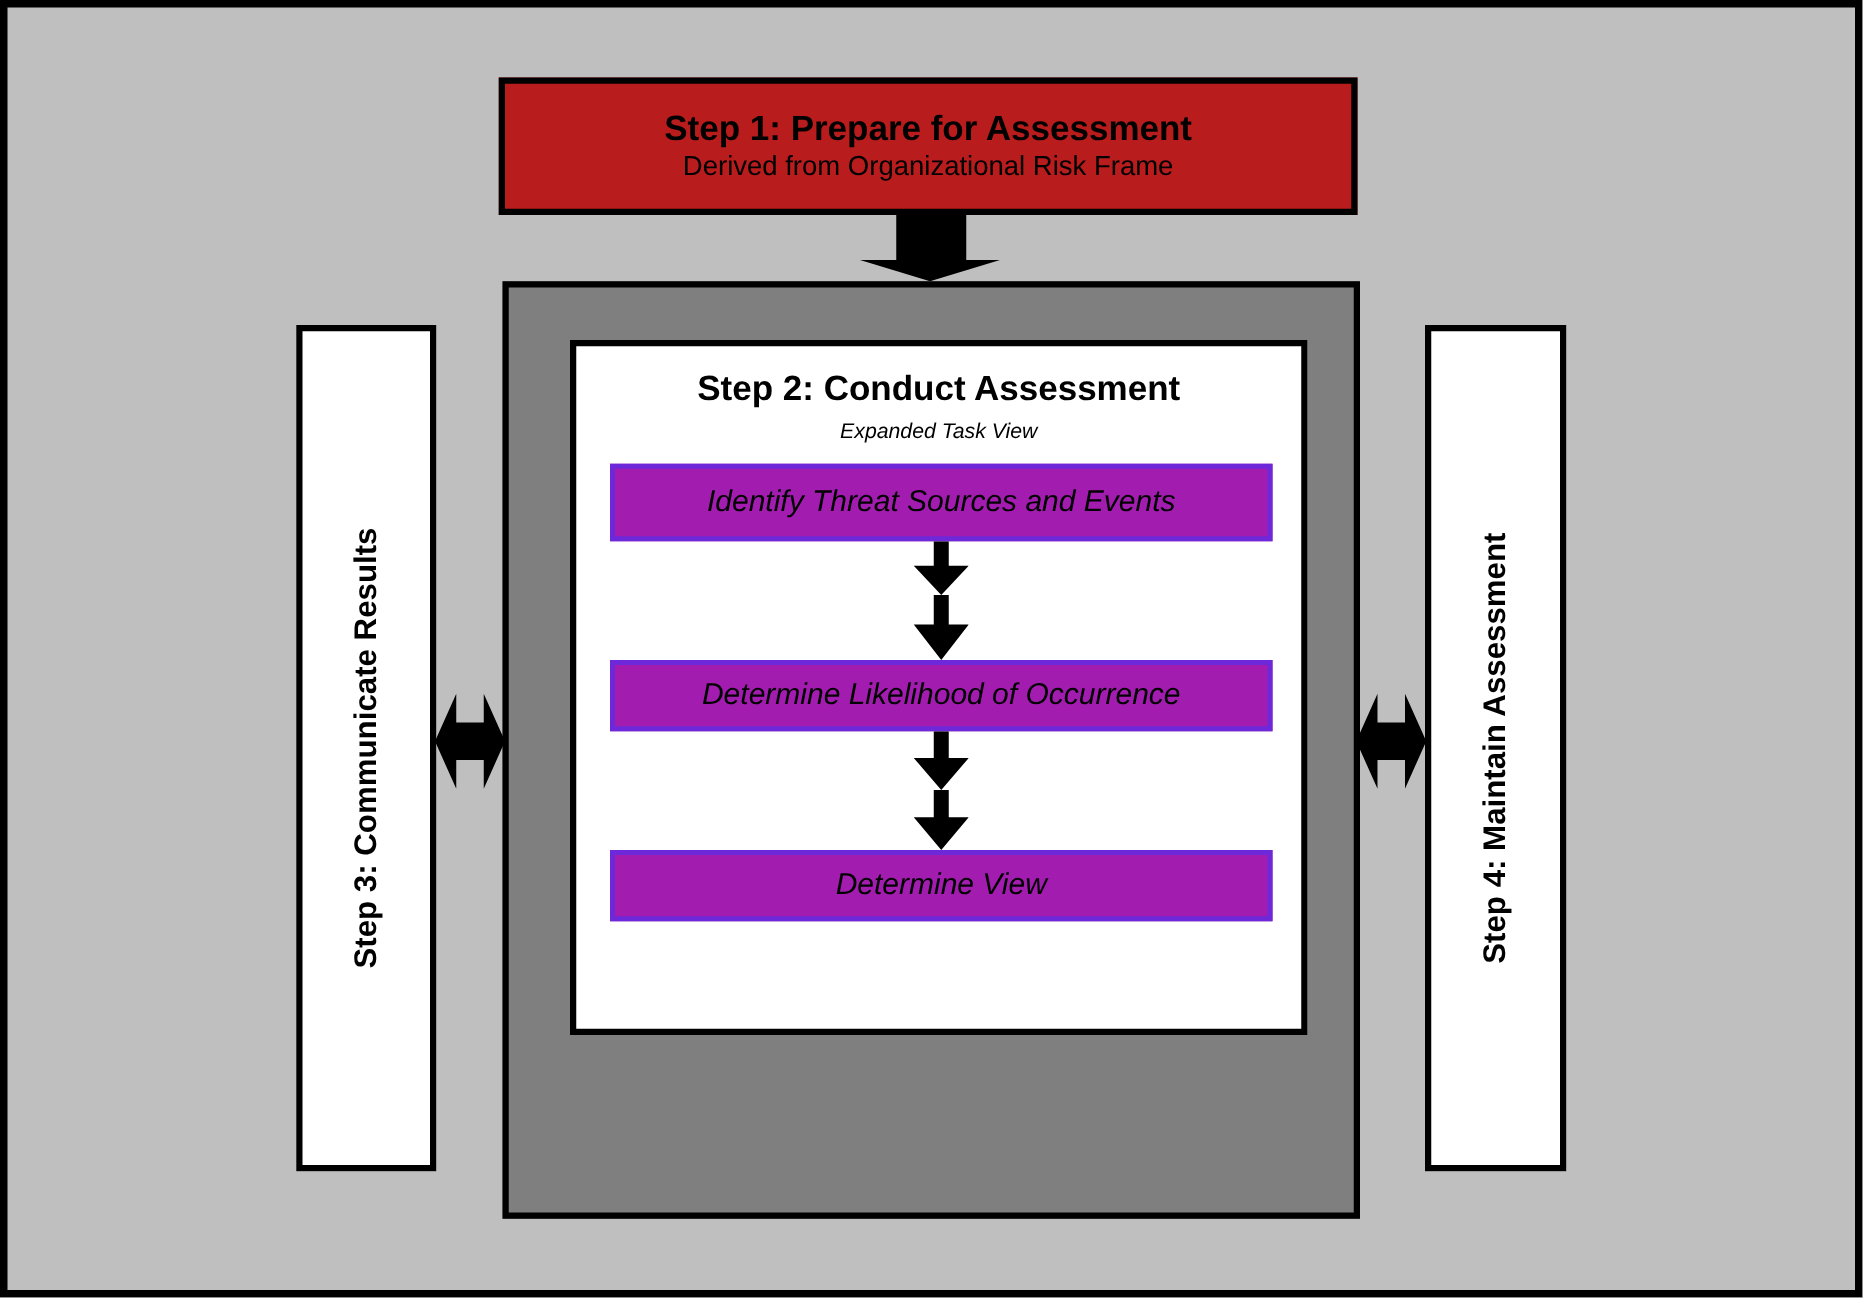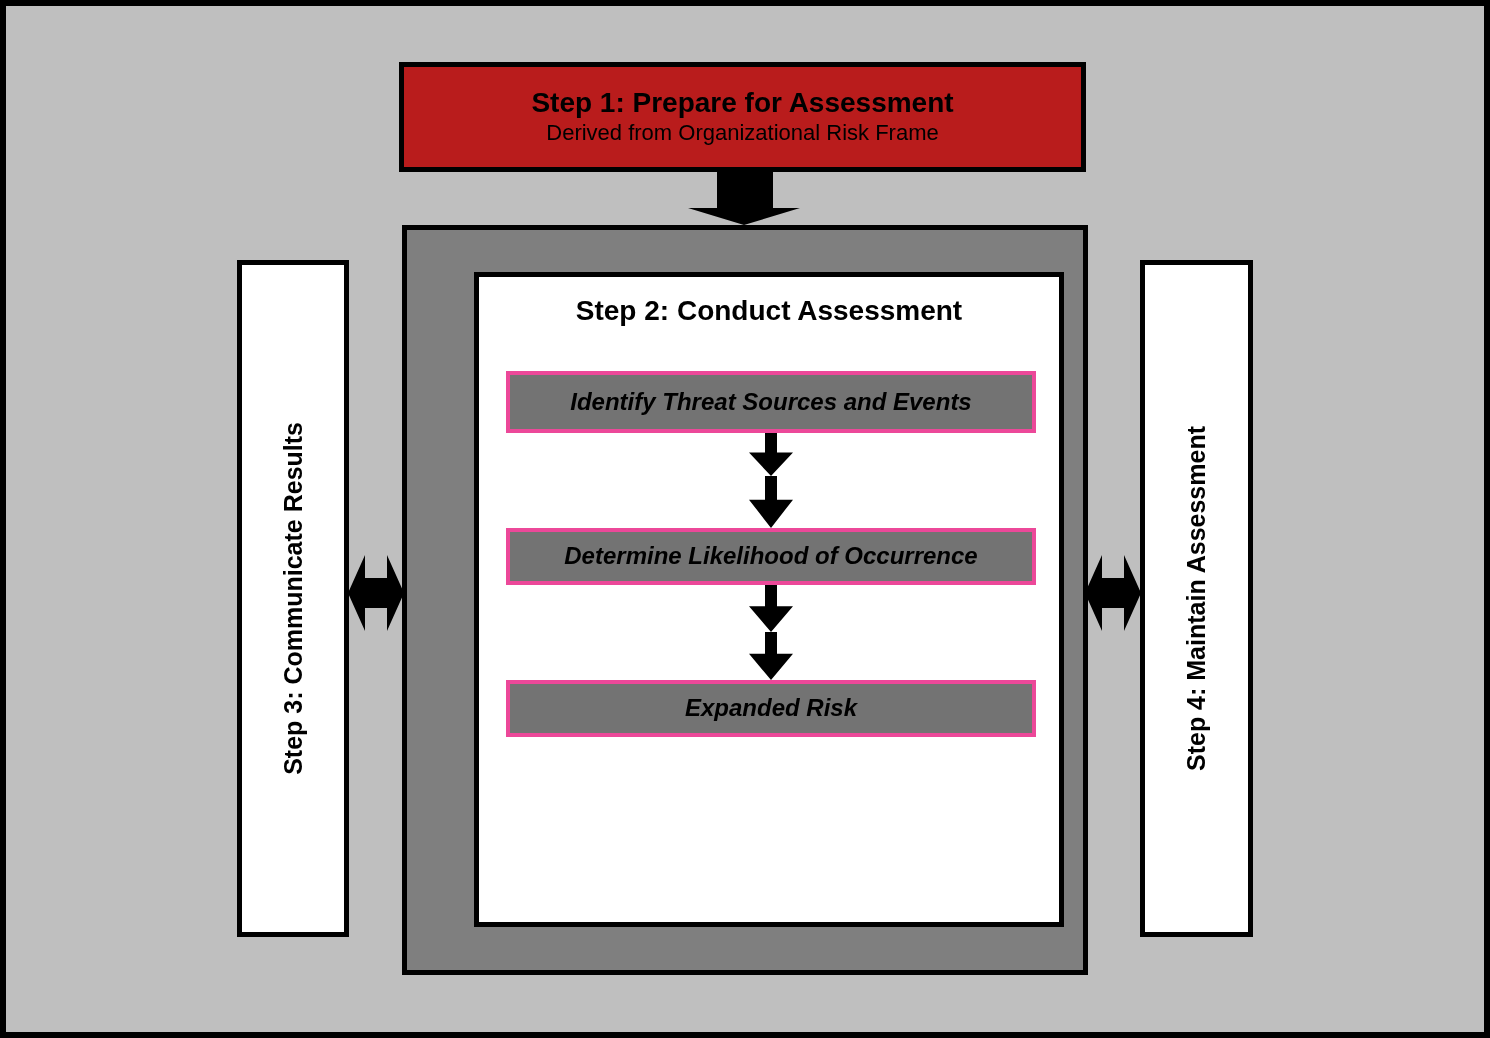"Step 2: Conduct Assessment" #step2-box { height: 655px -> 556px; left: 474px -> 456px }
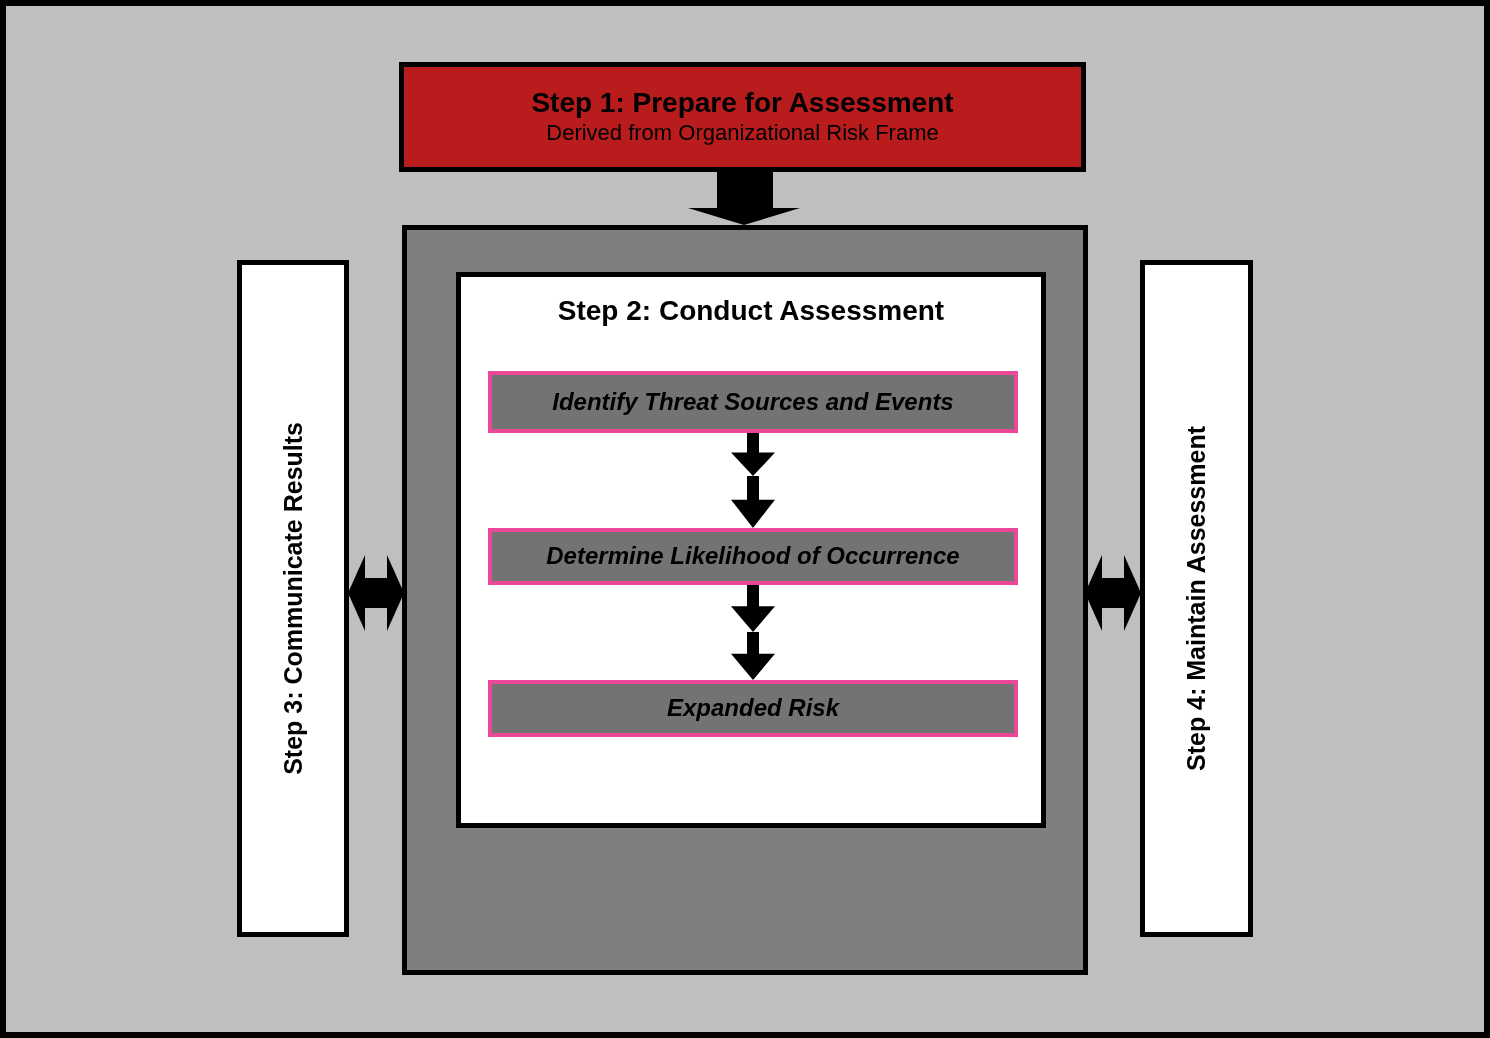"Expanded Task View" div { html: none -> <div>Expanded Task View</div> }
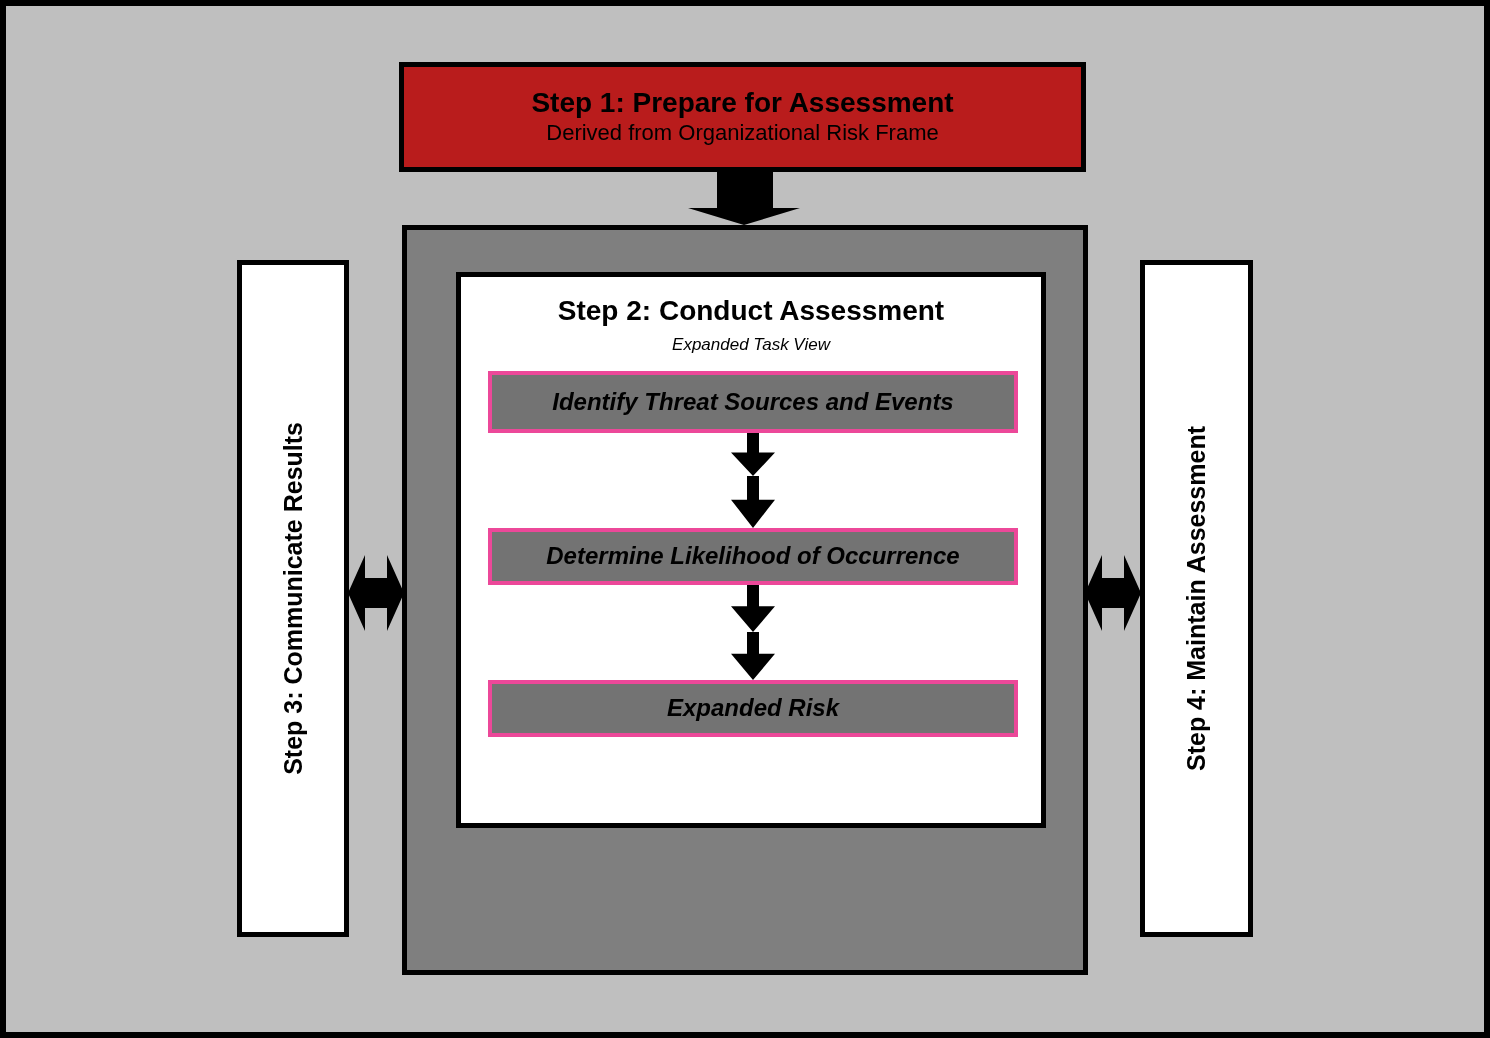"Identify Threat Sources and Events" .task-box { background: #737373 -> #a21caf; border: 4px solid #ec4899 -> 4px solid #6d28d9; font-weight: bold -> normal }
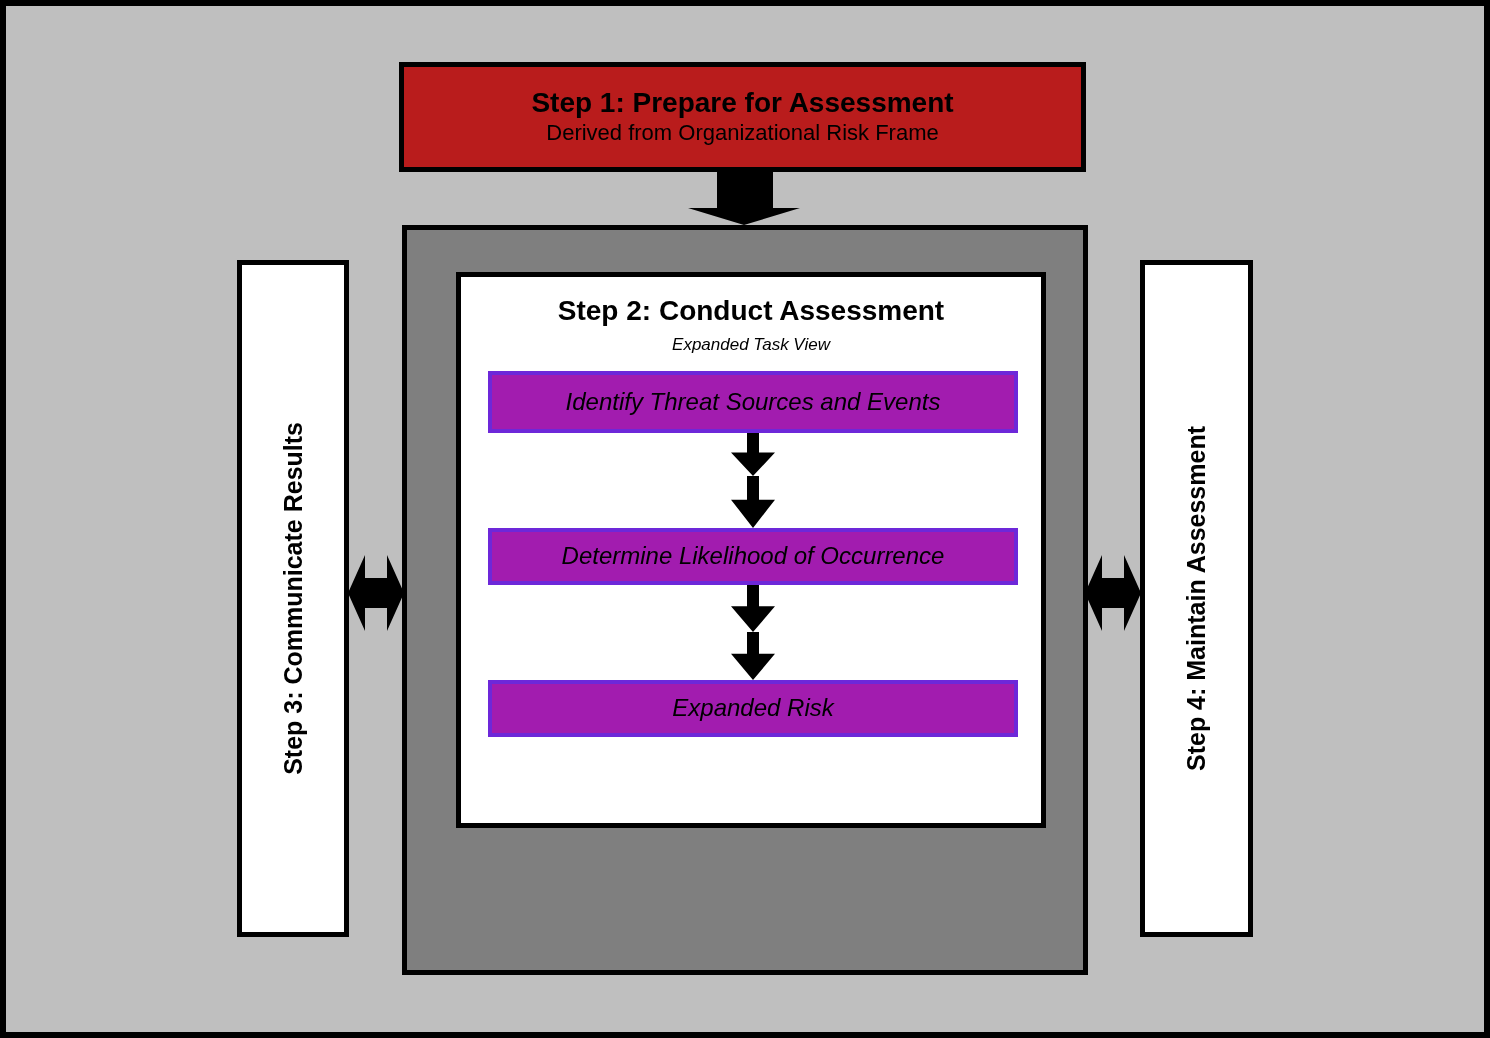"Expanded Risk" div.task-box { text: Expanded Risk -> Determine View }
